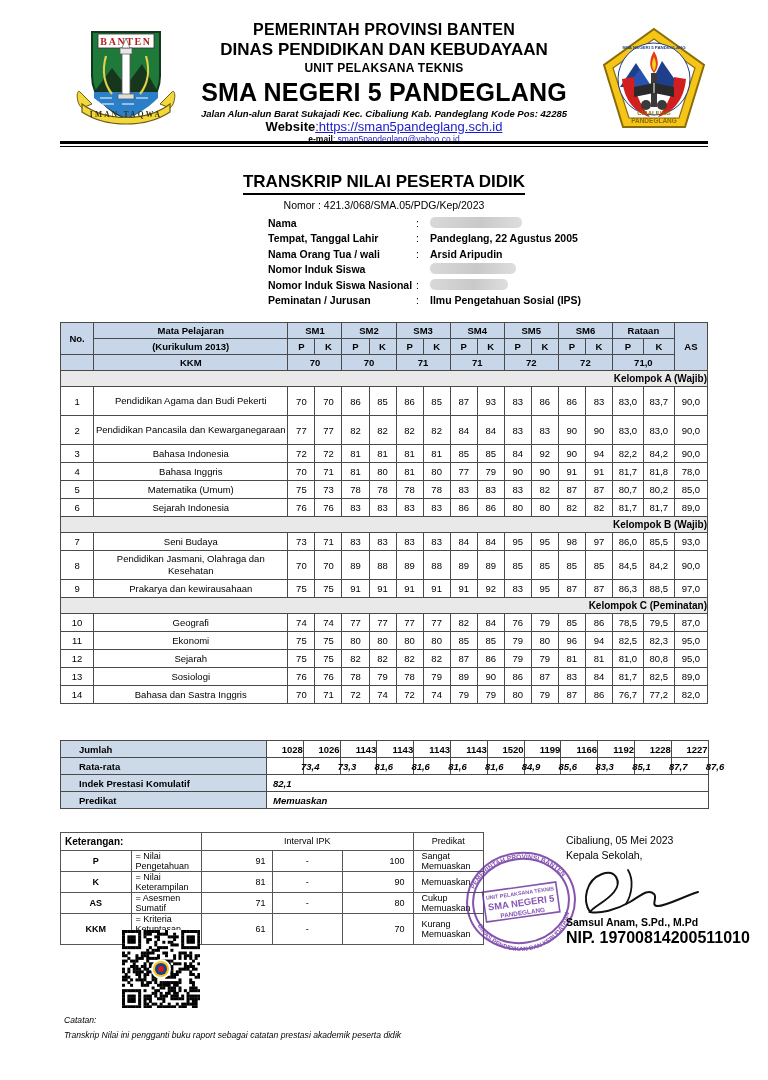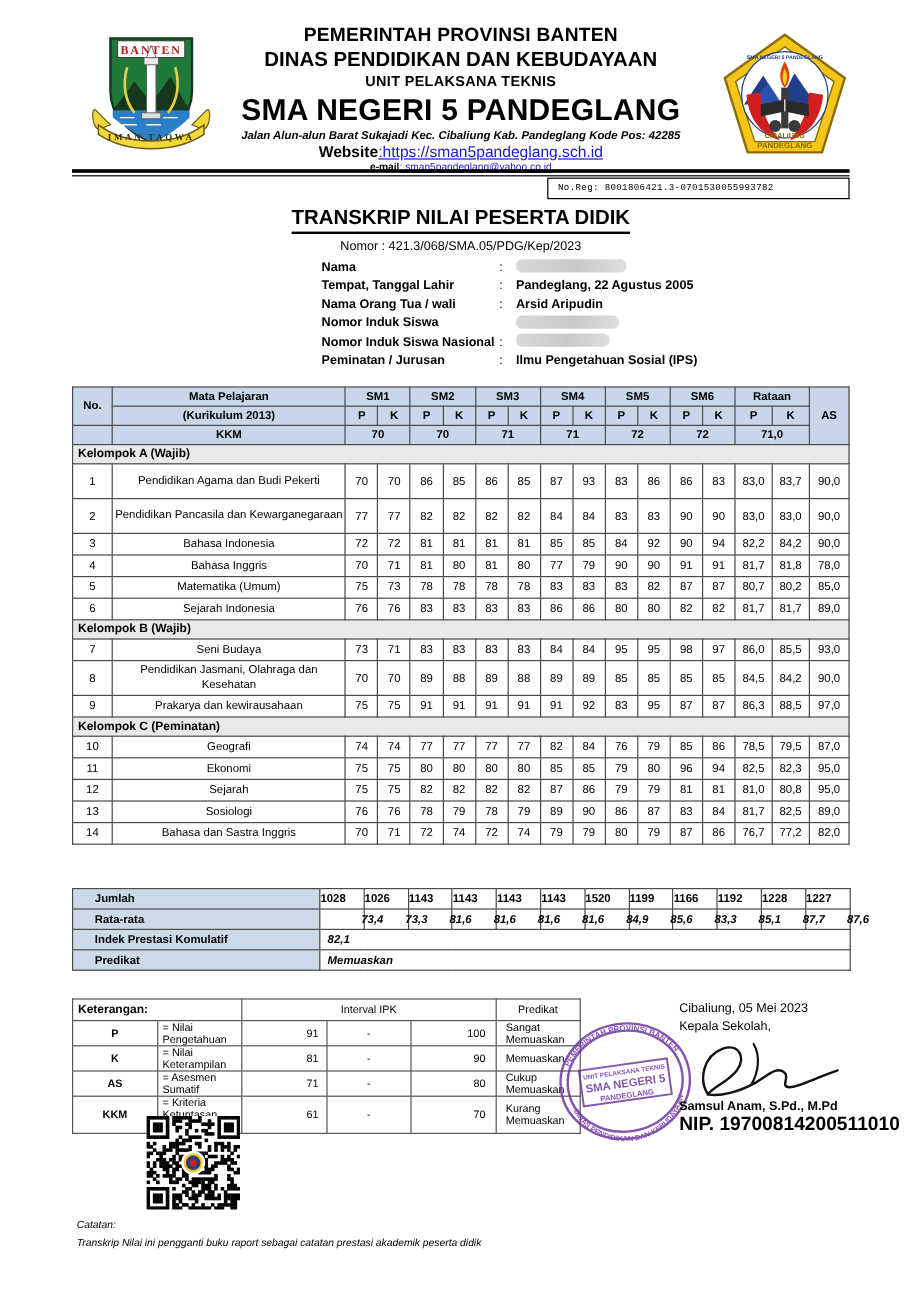"No.Reg: 8001806421.3-0701530055993782" div.reg-box { html: <div> <span>No.Reg: 8001806421.3-0701530055993782</span> </div> -> none }
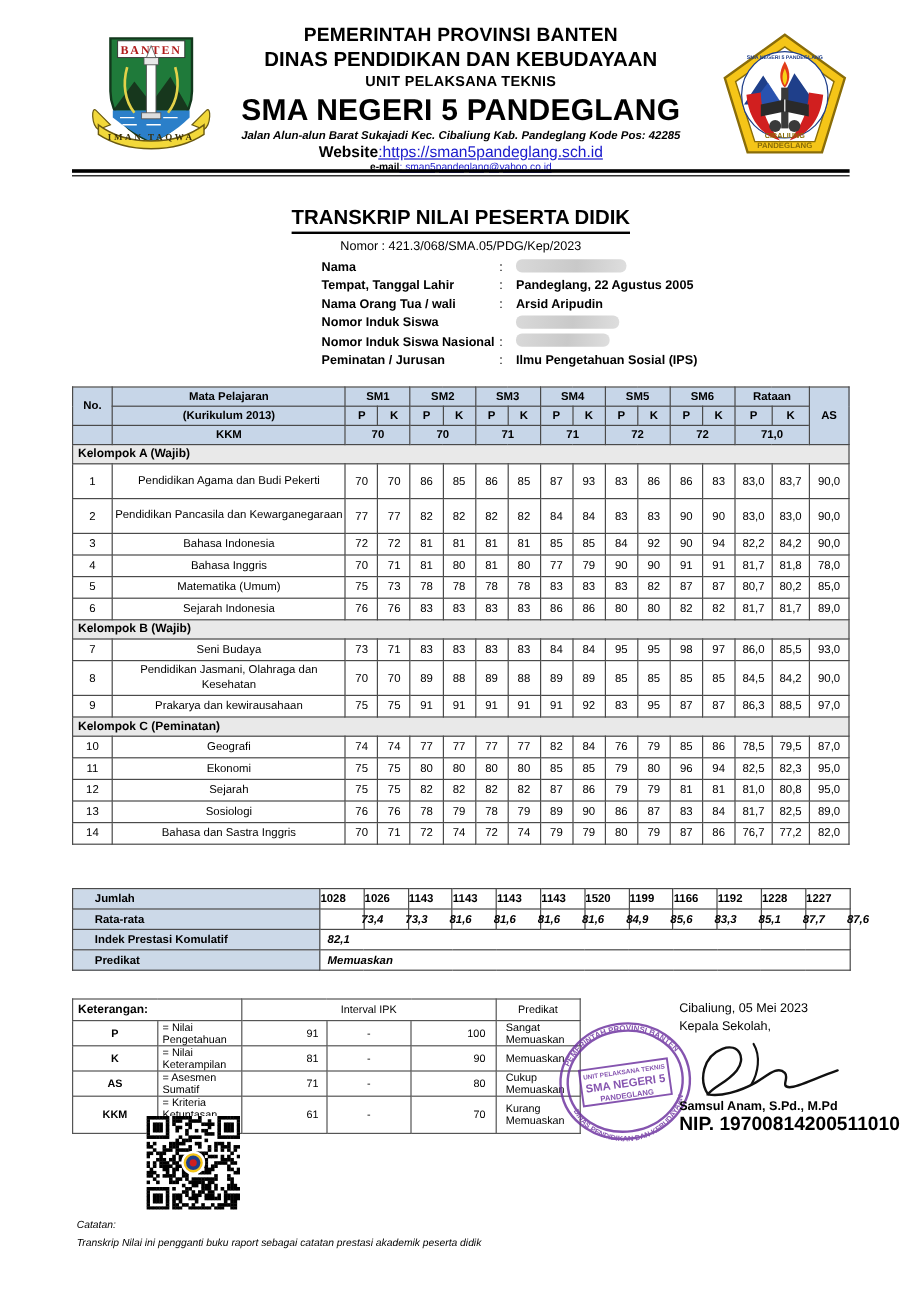"Kelompok A (Wajib)" .grp-row td { text-align: left -> right }
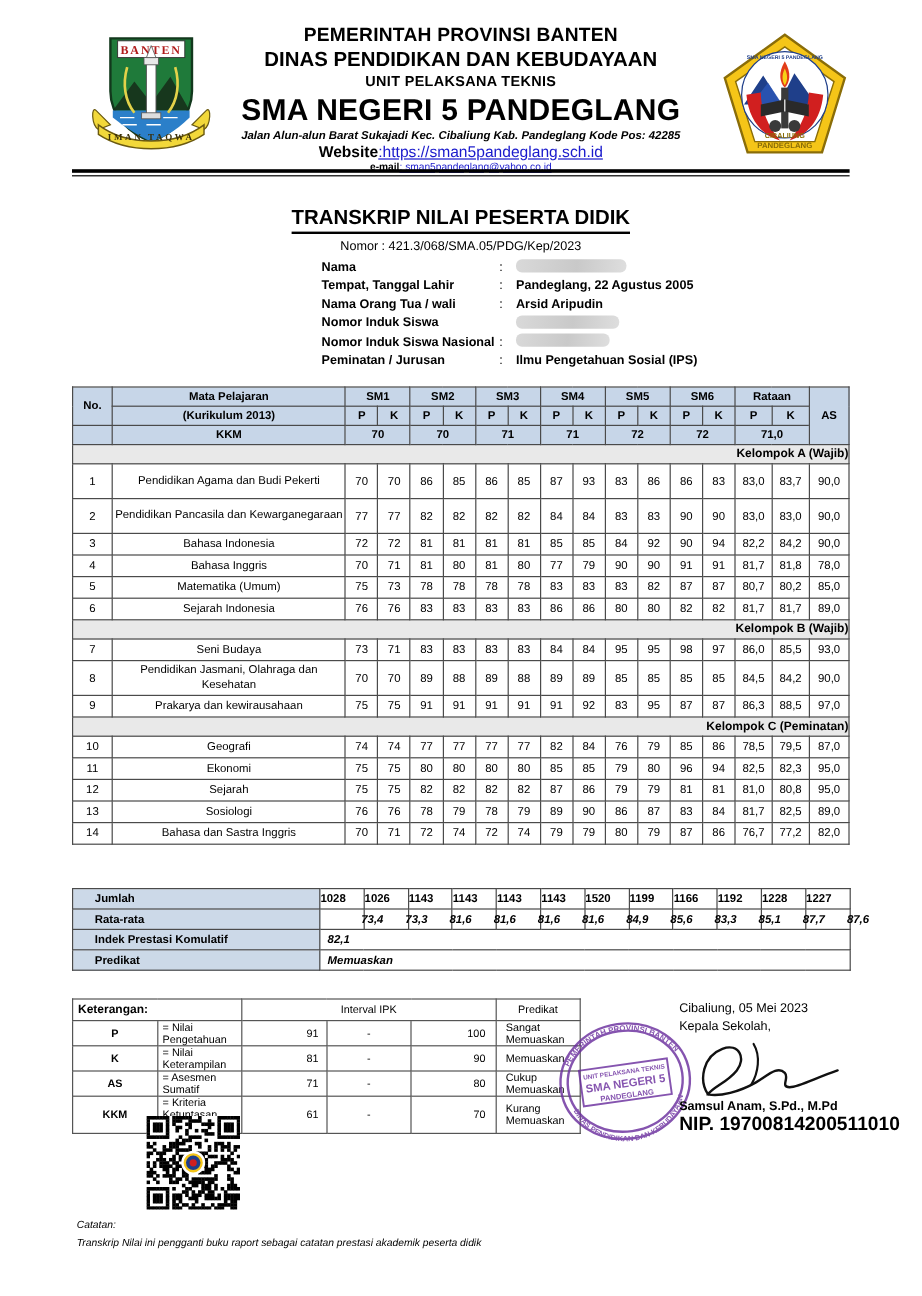"1028" .sum td { text-align: left -> right }
